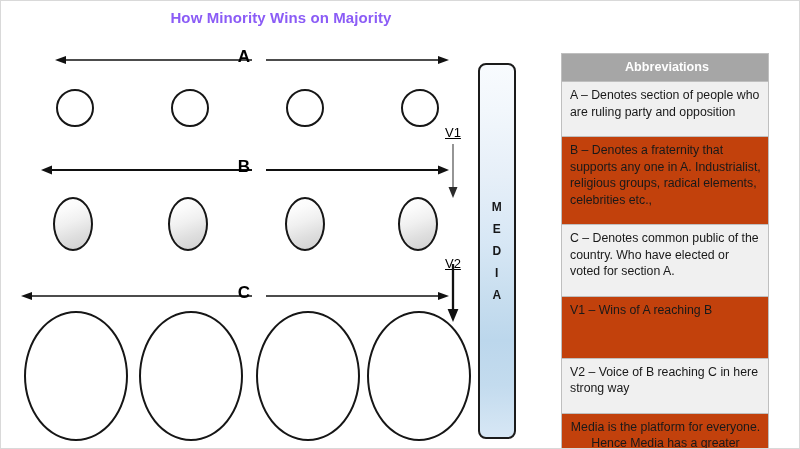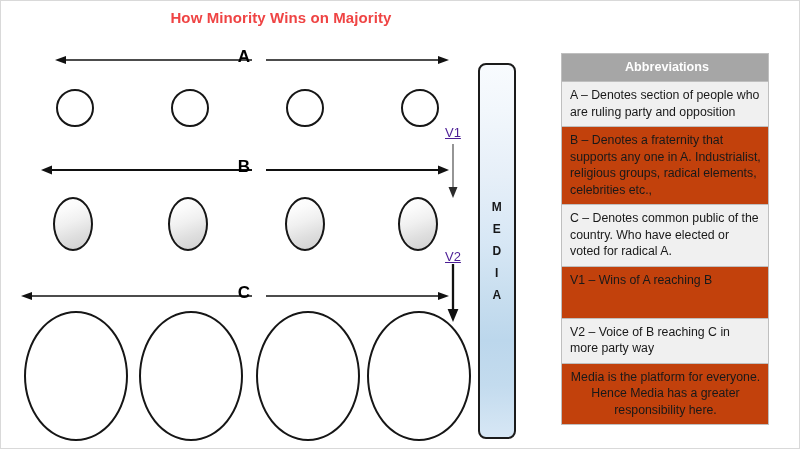"How Minority Wins on Majority" #page-title { color: #ef4444 -> #8b5cf6 }
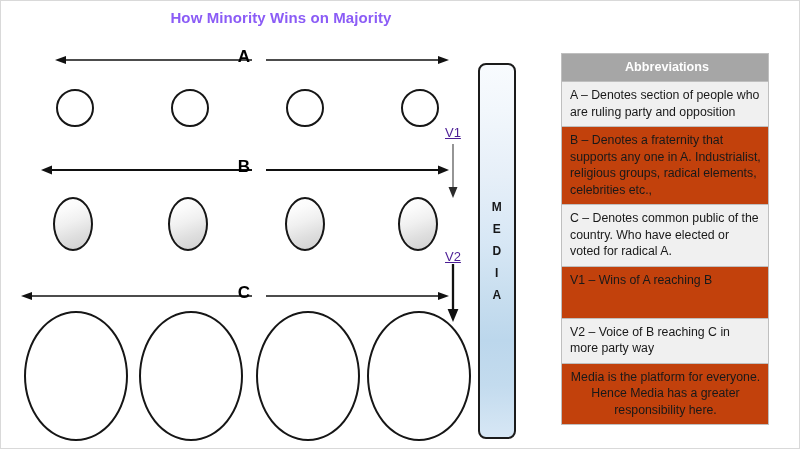"A – Denotes section of" #abbrev-table .trow { padding: 5px 7px 6px 8px -> 5px 7px 16px 8px }
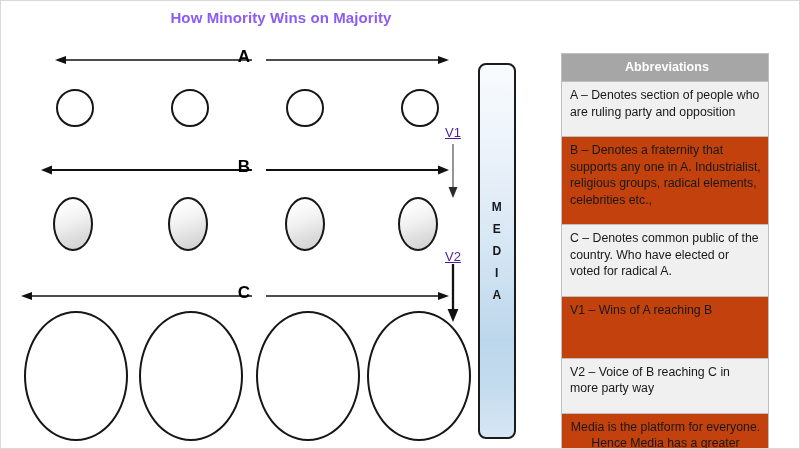"V1" .varrow-label { color: #4c1d95 -> #000000 }
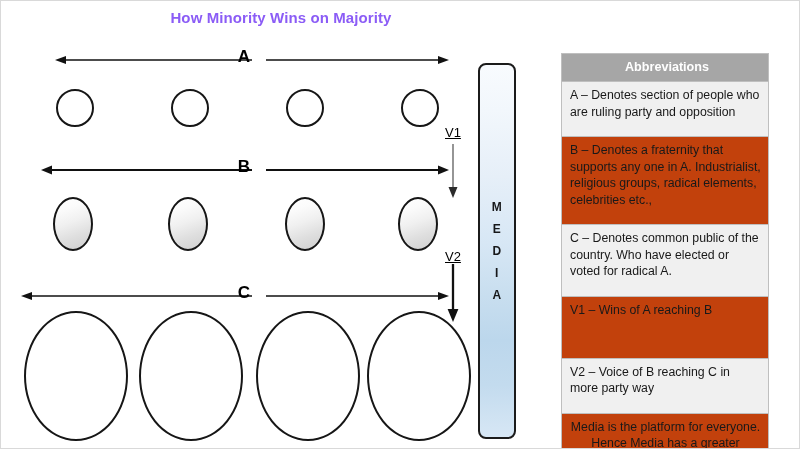"C – Denotes common public" div.trow { text: radical -> section }
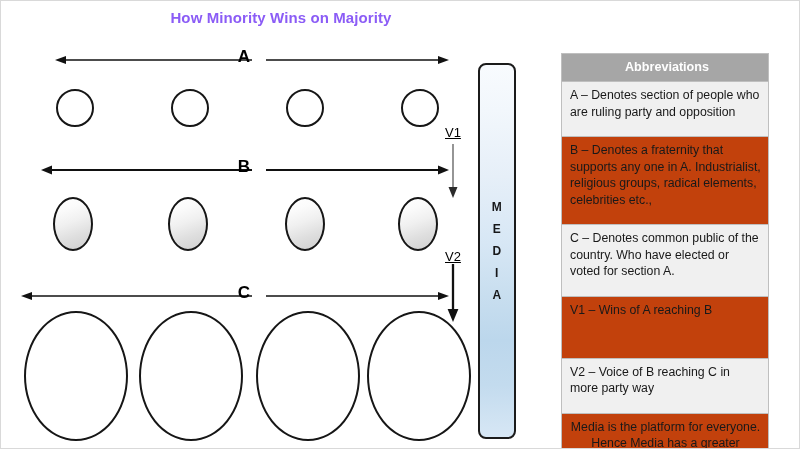"V2" div.varrow-label { top: 248px -> 255px }
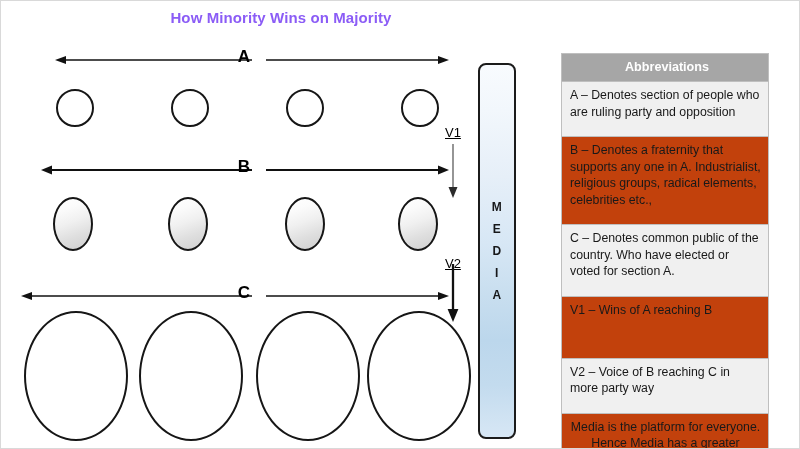"V2 – Voice of B" div.trow { text: more party -> here strong }
